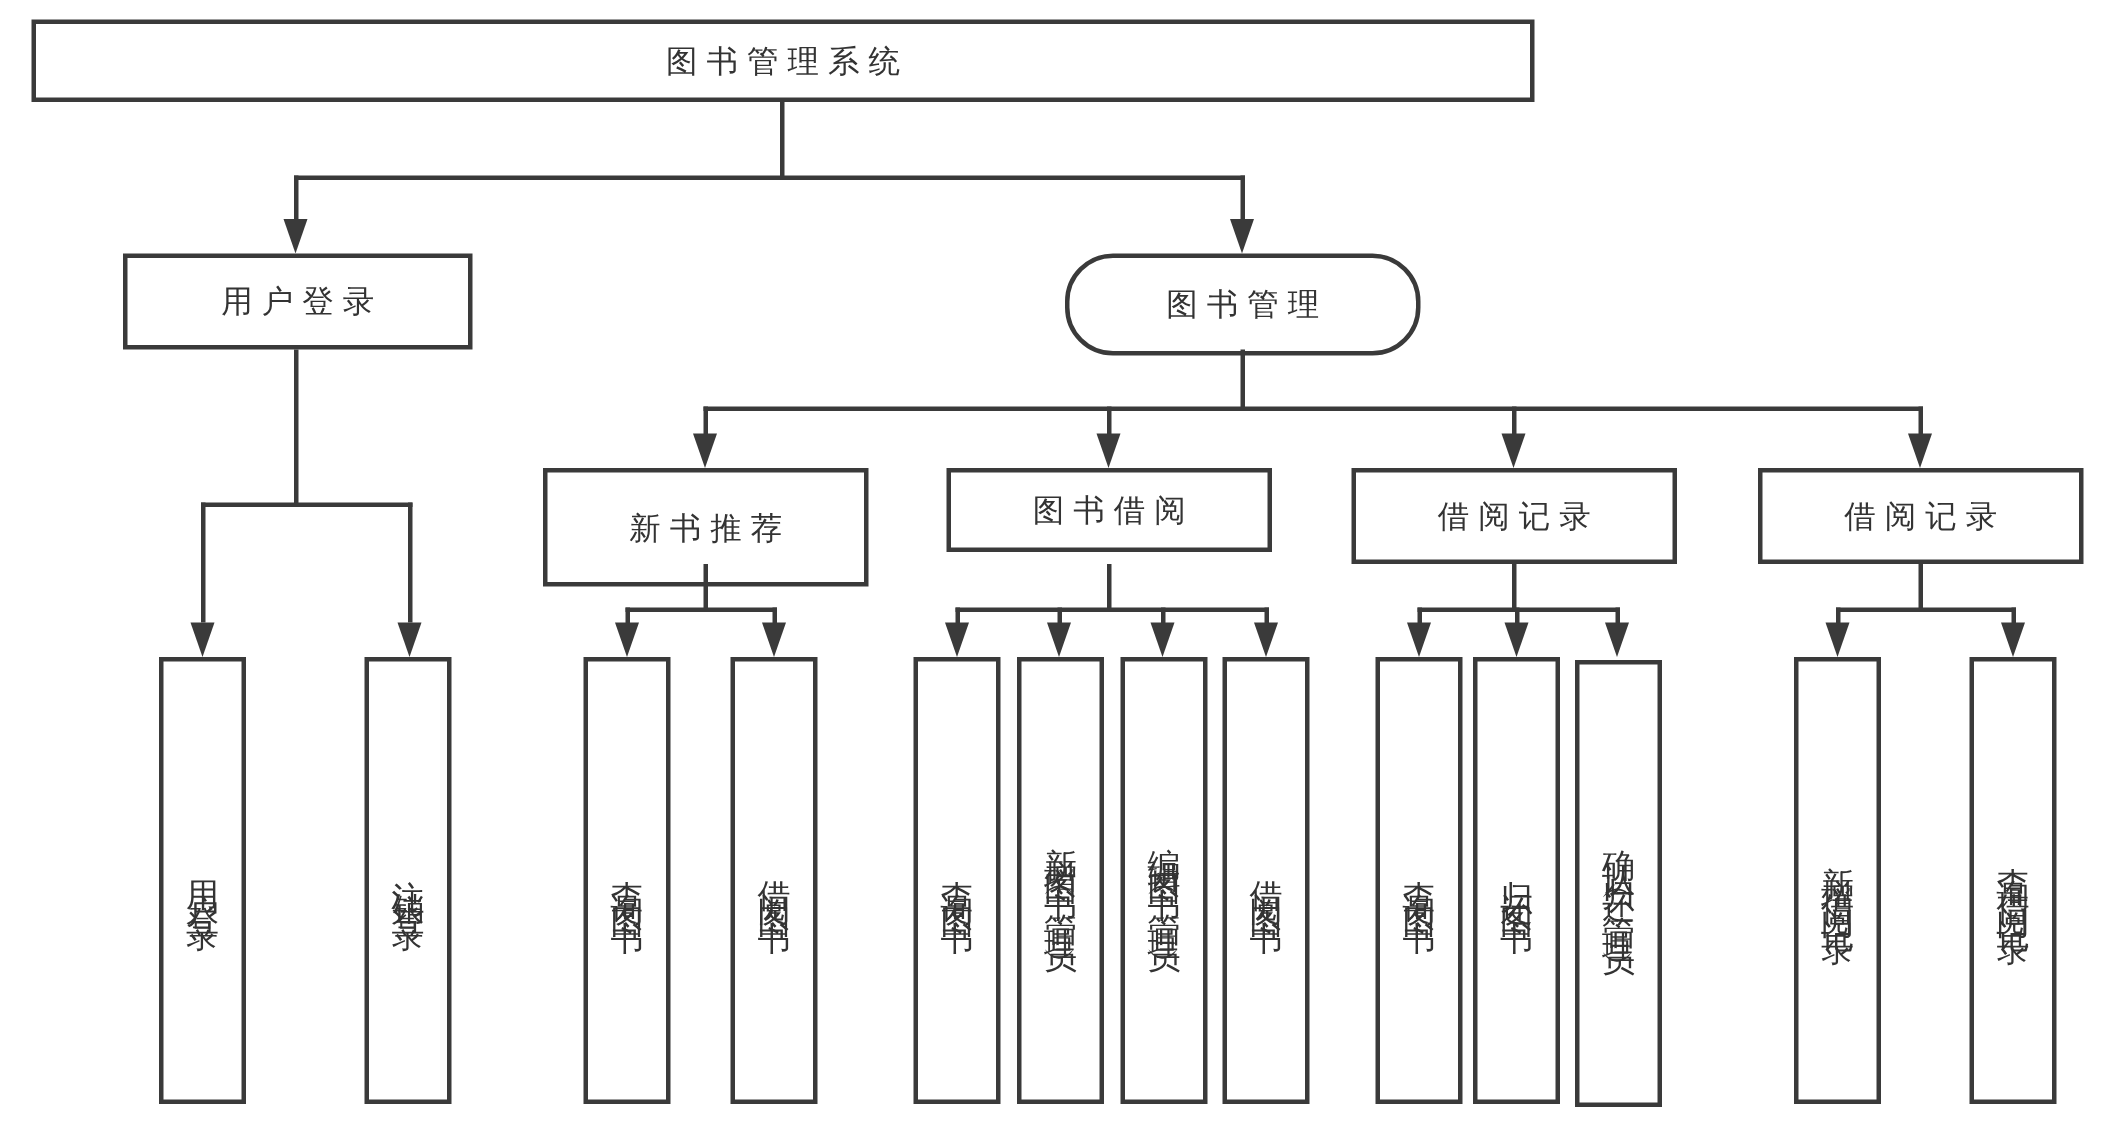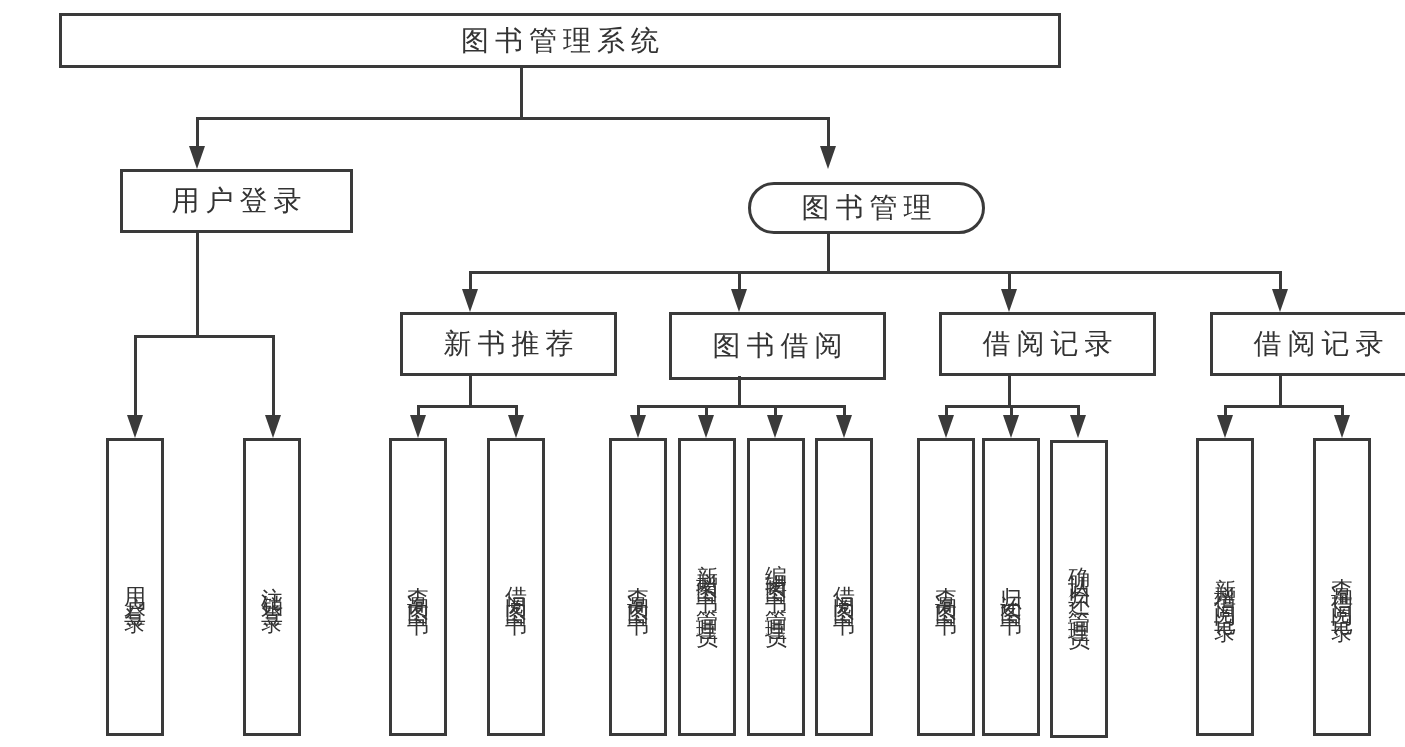"图书管理系统" .hlabel { font-size: 28px -> 21px; margin-left: 38px -> none }
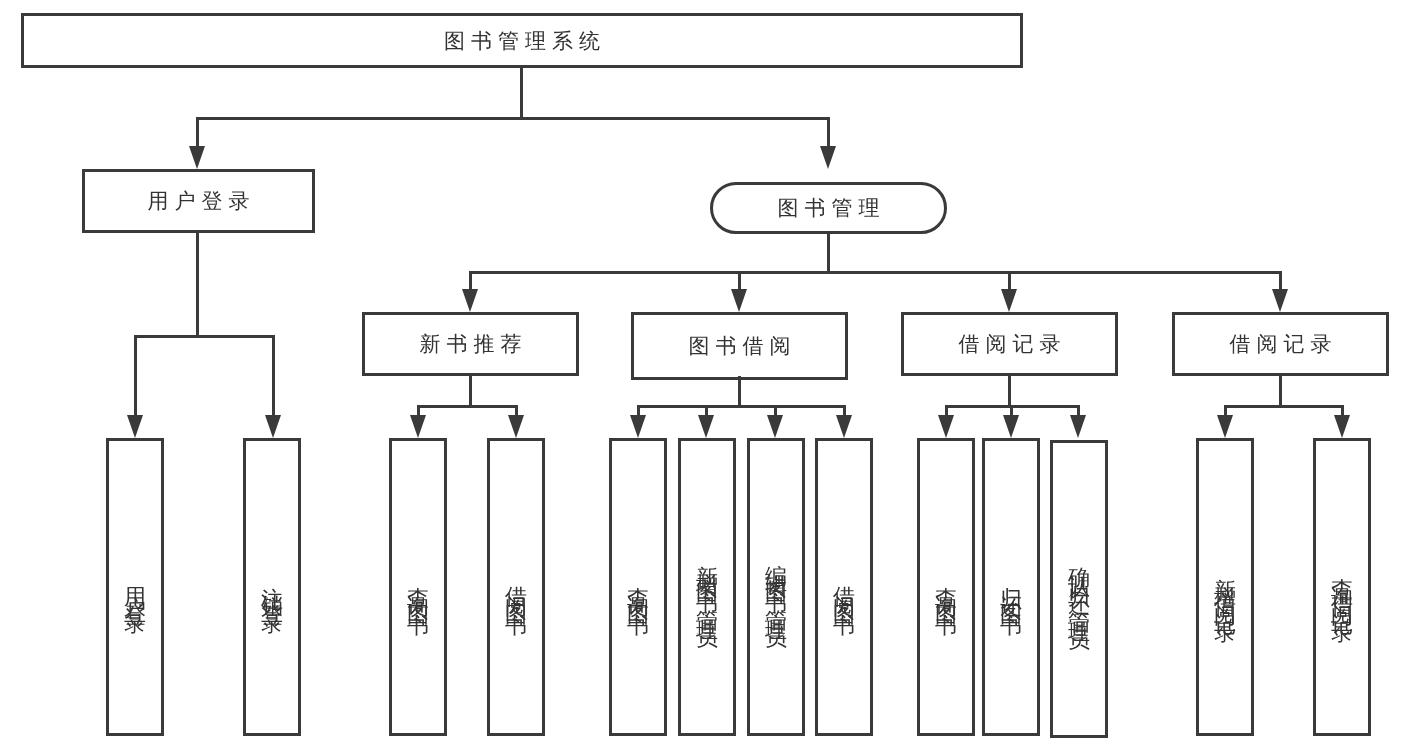"图书管理" div.box { height: 52px -> 68px; top: 182px -> 169px }
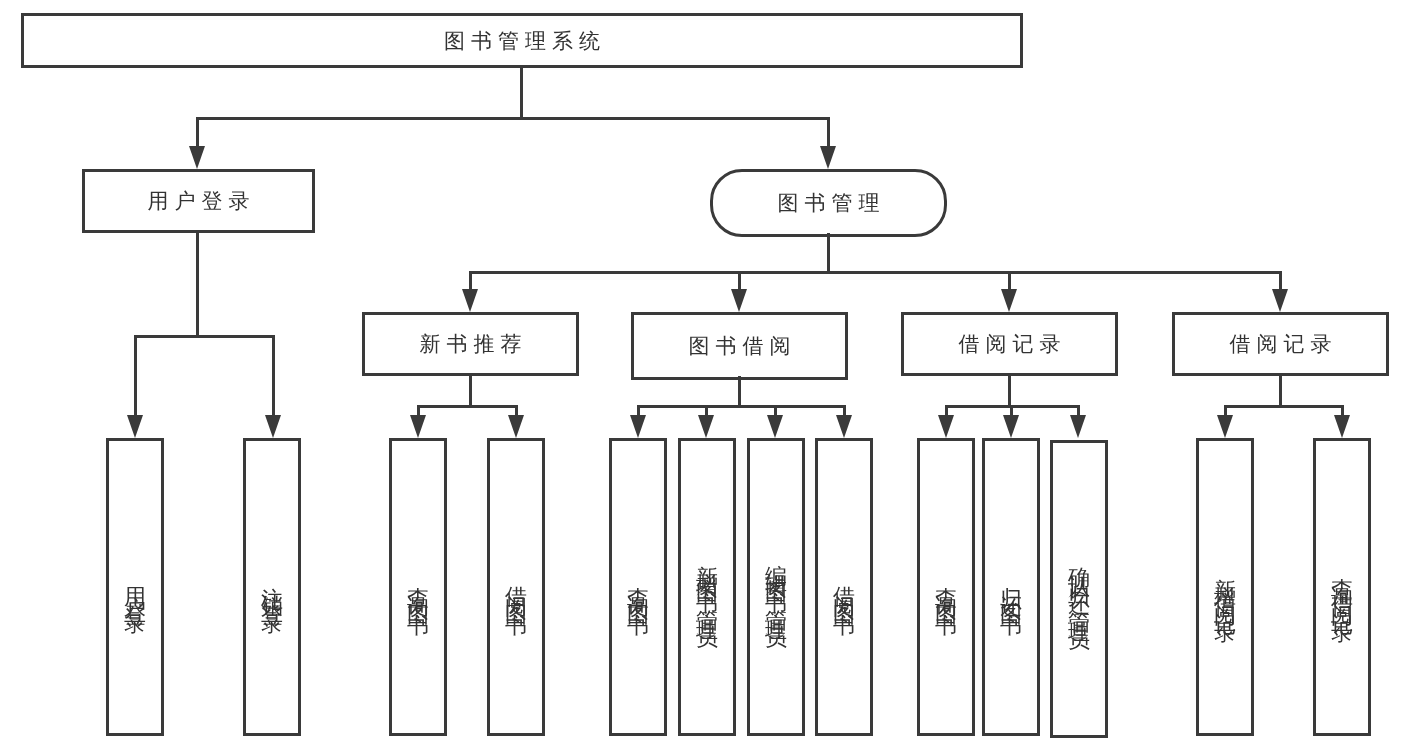"新书推荐" div.box { height: 64px -> 79px }
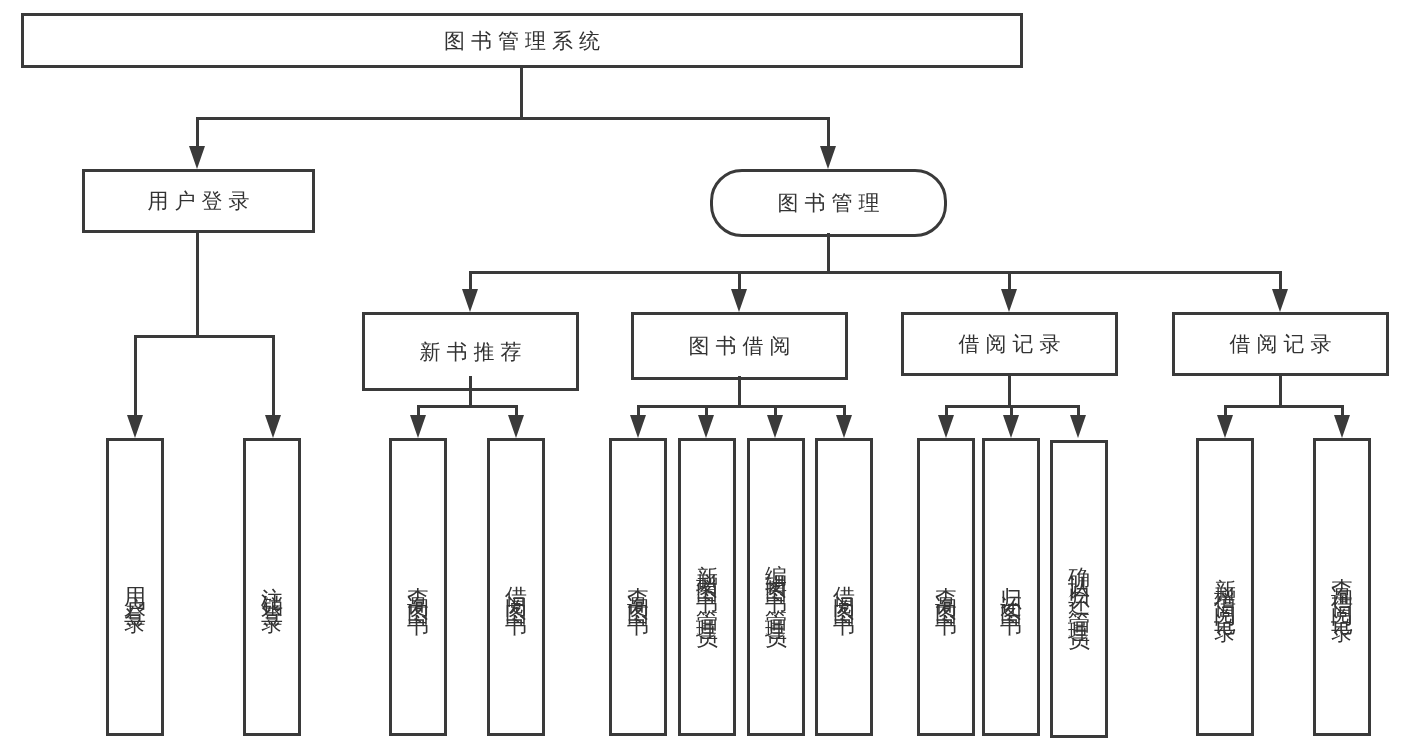"图书借阅" div.box { height: 68px -> 56px }
